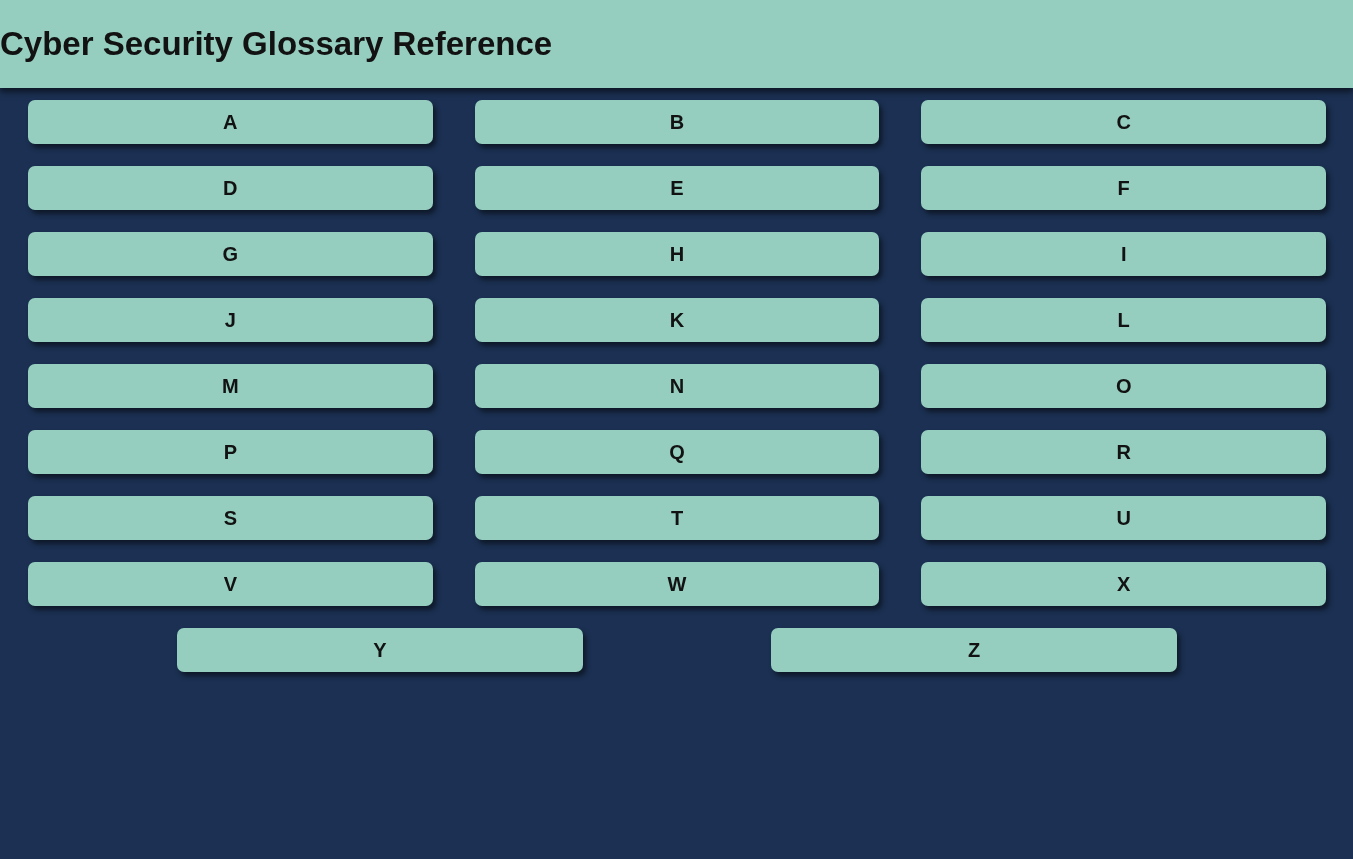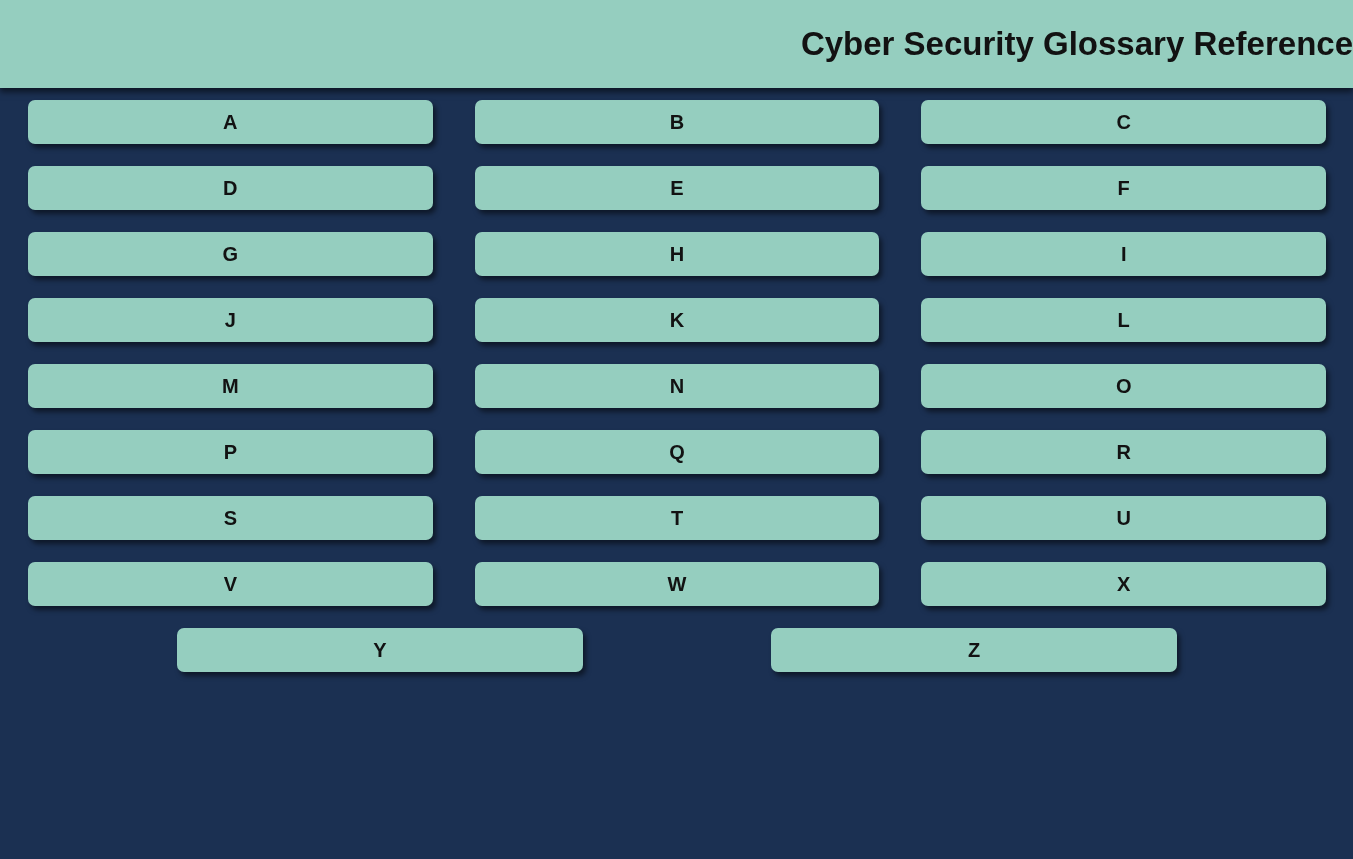"Cyber Security Glossary Reference" .app-header { justify-content: flex-end -> flex-start }
